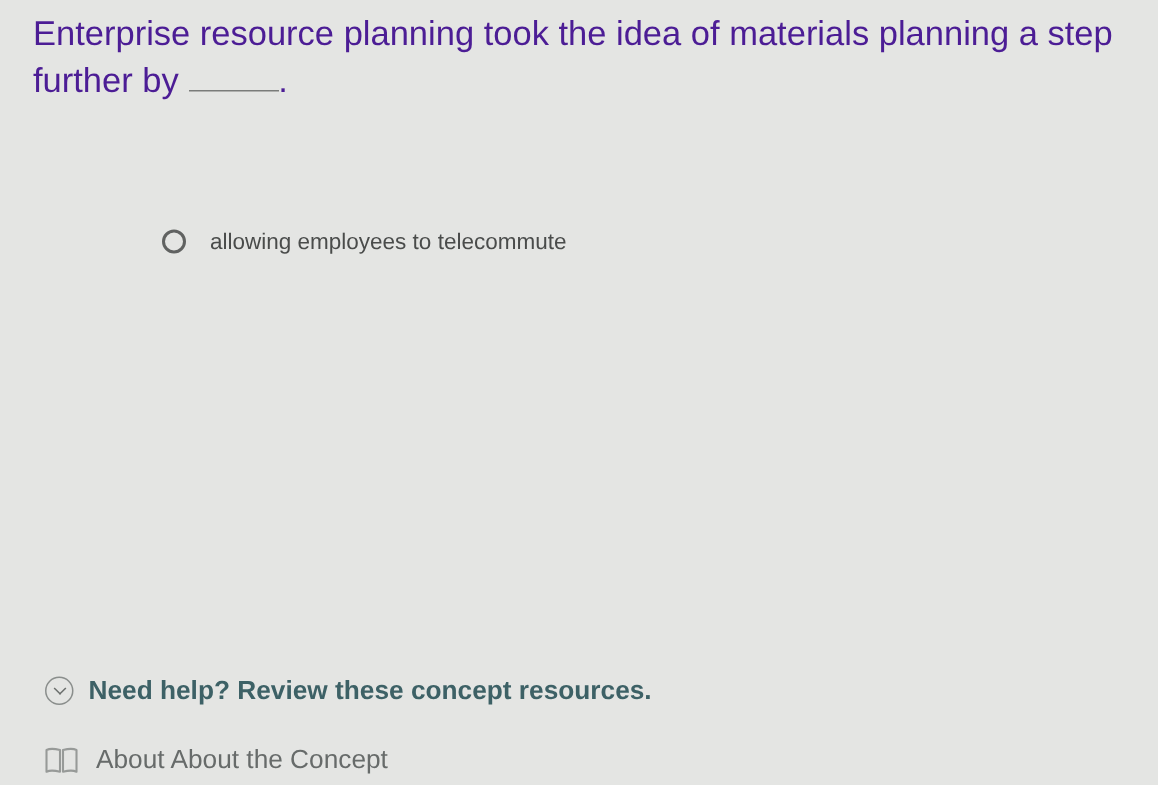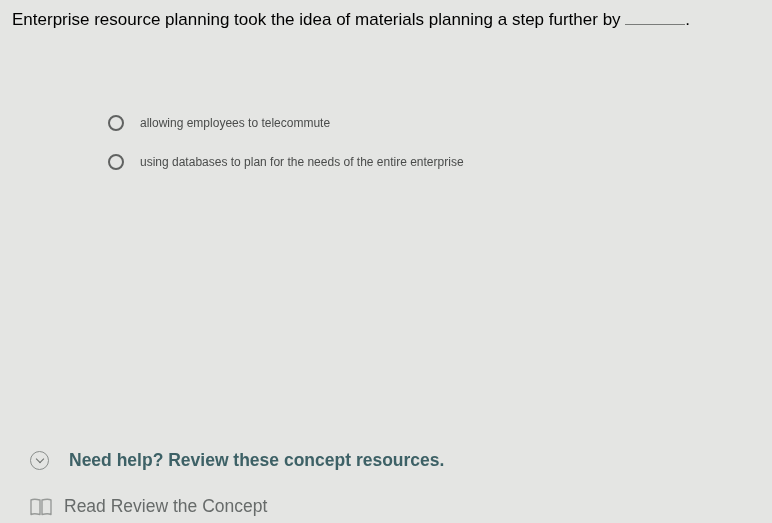"Enterprise resource planning took the" .question { color: #000000 -> #4c1d95; font-size: 17px -> 23px; padding: 8px 22px 0 12px -> 8px 22px 0 22px }
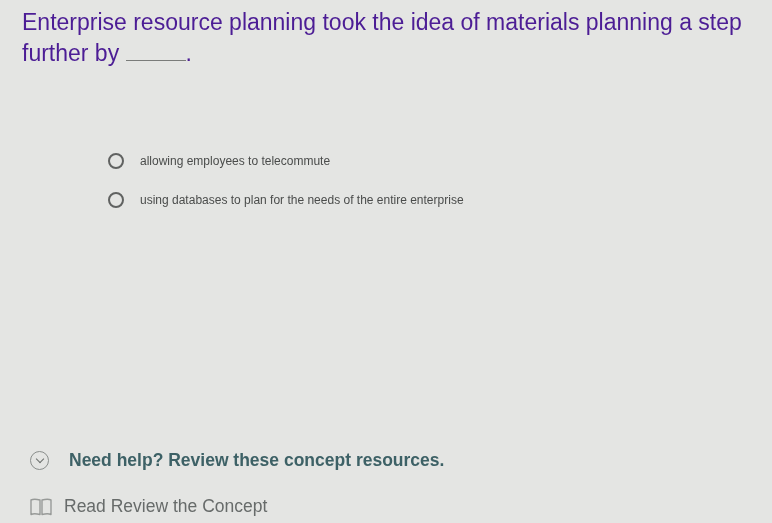"allowing employees to telecommute" .option-text { font-size: 12px -> 15px }
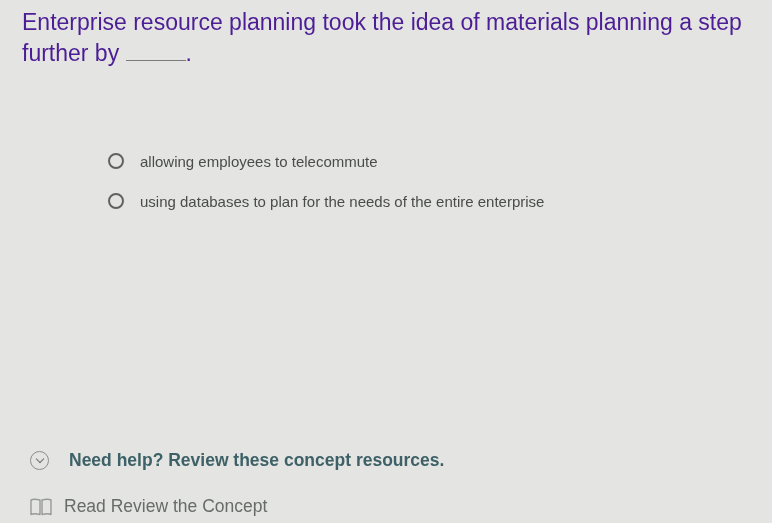"using databases to plan for" div.option { html: <div> <div></div> <div>using databases to plan for the needs of the entire enterprise</div> </div> -> none }
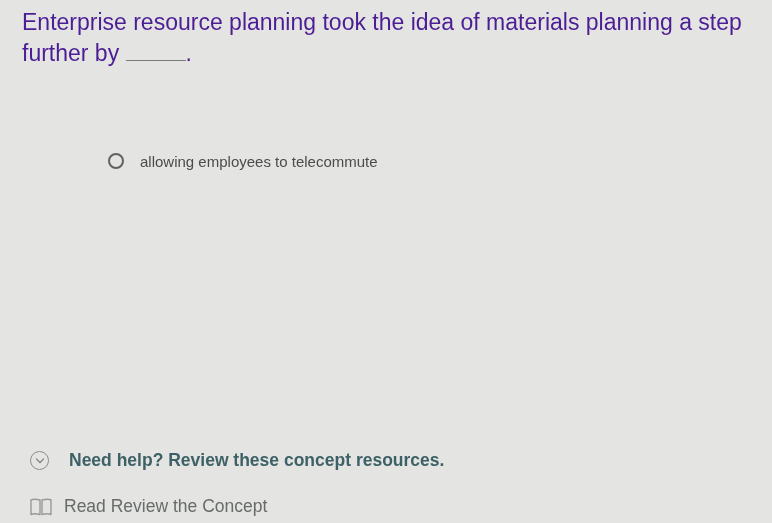"Need help? Review these concept" .help-line { gap: 20px -> 10px }
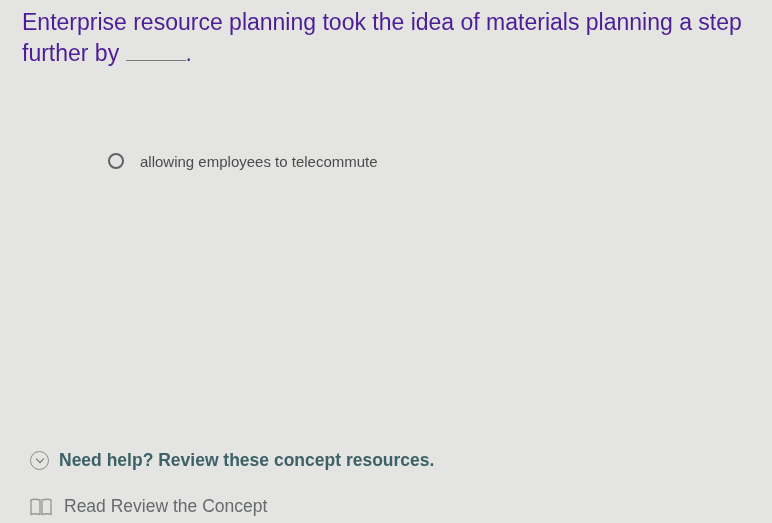"Read Review the Concept" div.read-text { text: Read Review -> About About }
